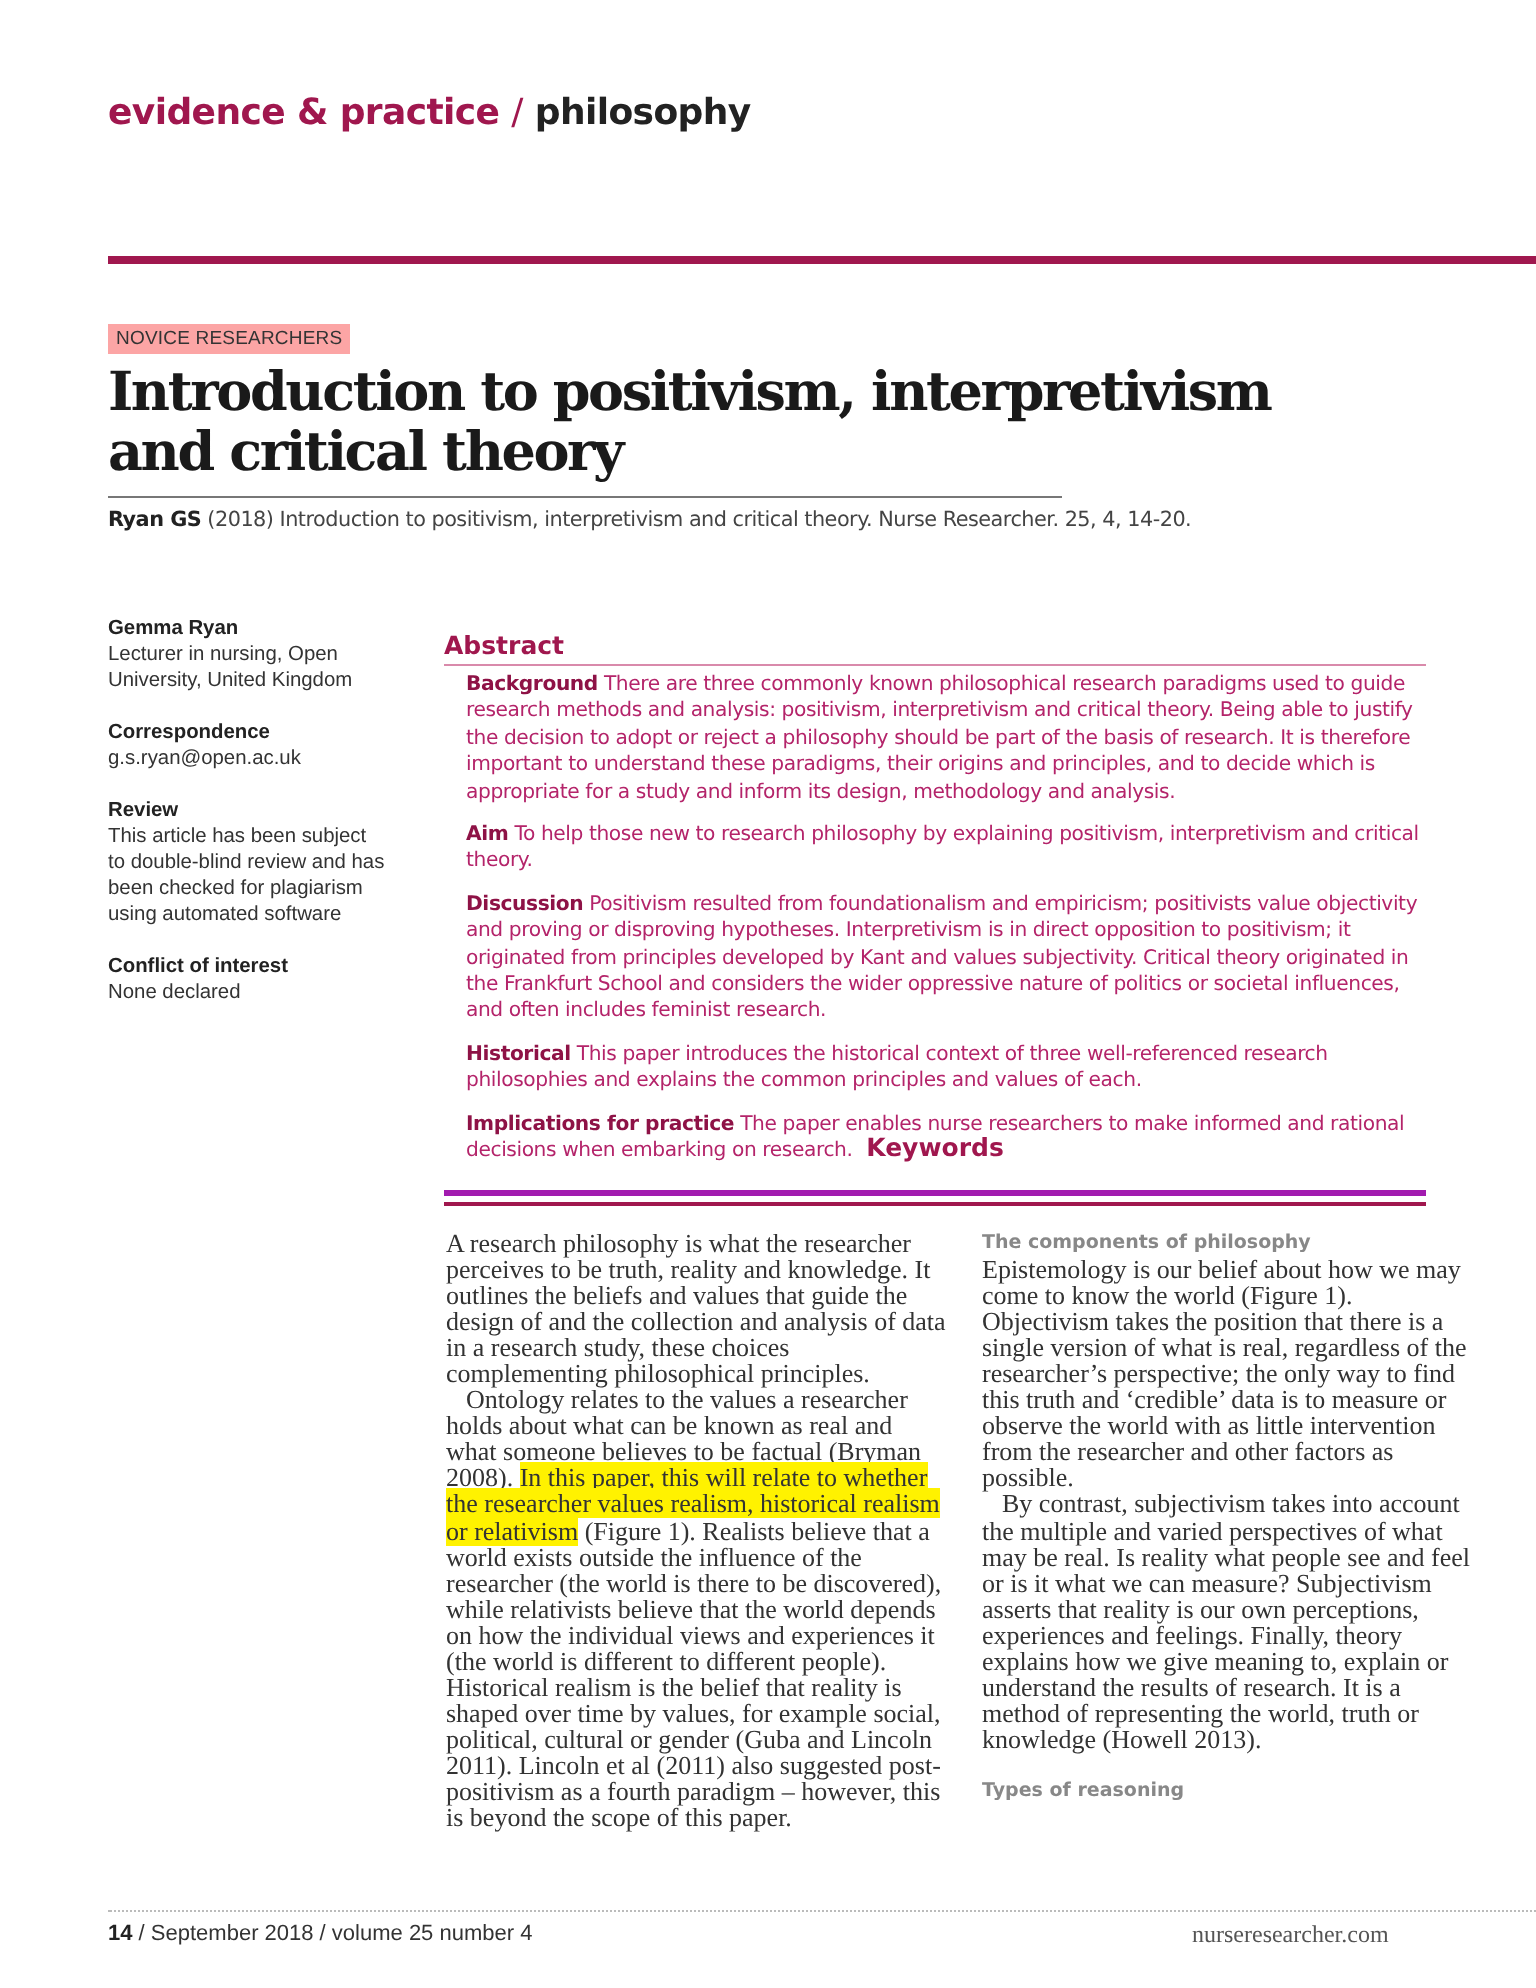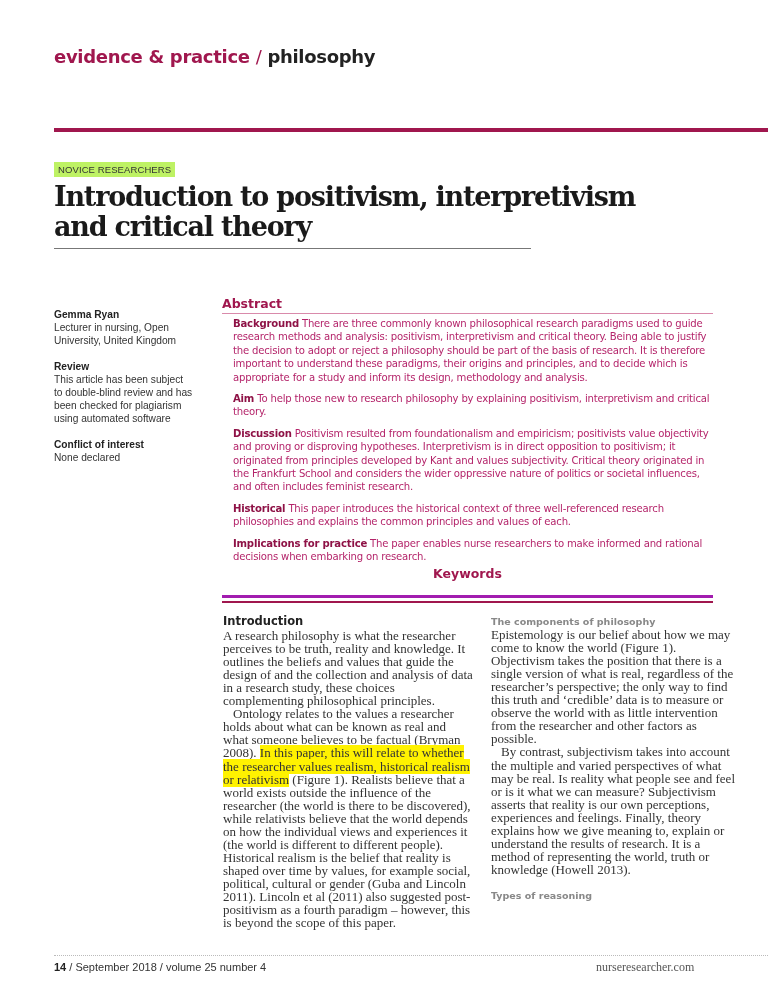"NOVICE RESEARCHERS" .badge { background: #bef264 -> #fca5a5 }
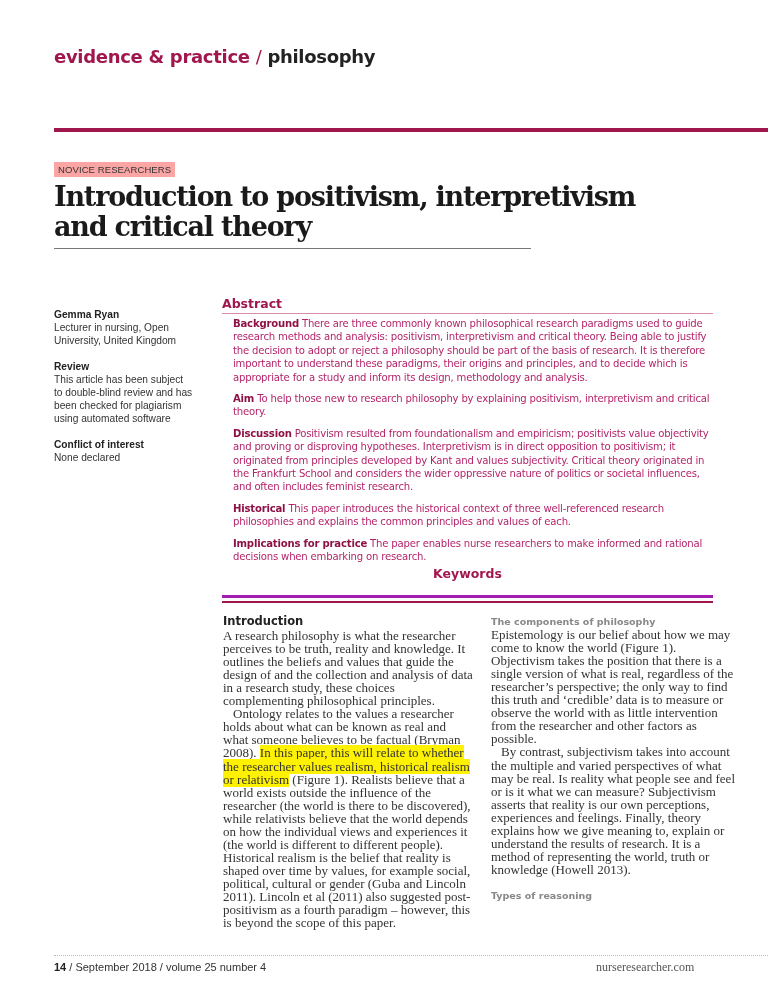"Ryan GS (2018) Introduction to" div { html: none -> <div><b>Ryan GS</b><span> (2018) Introduction to positivism, interpretivism and critical theory. Nurse Researcher. 25, 4, 14-20.</span></div> }
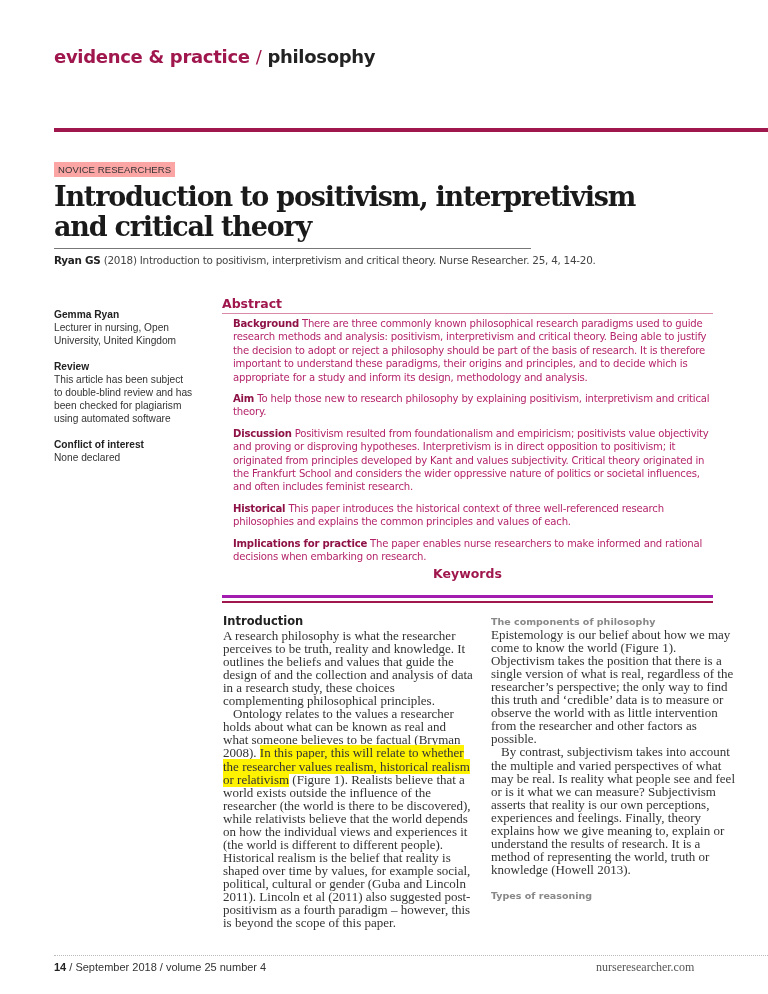"Abstract" .abstract { top: 296px -> 315px }
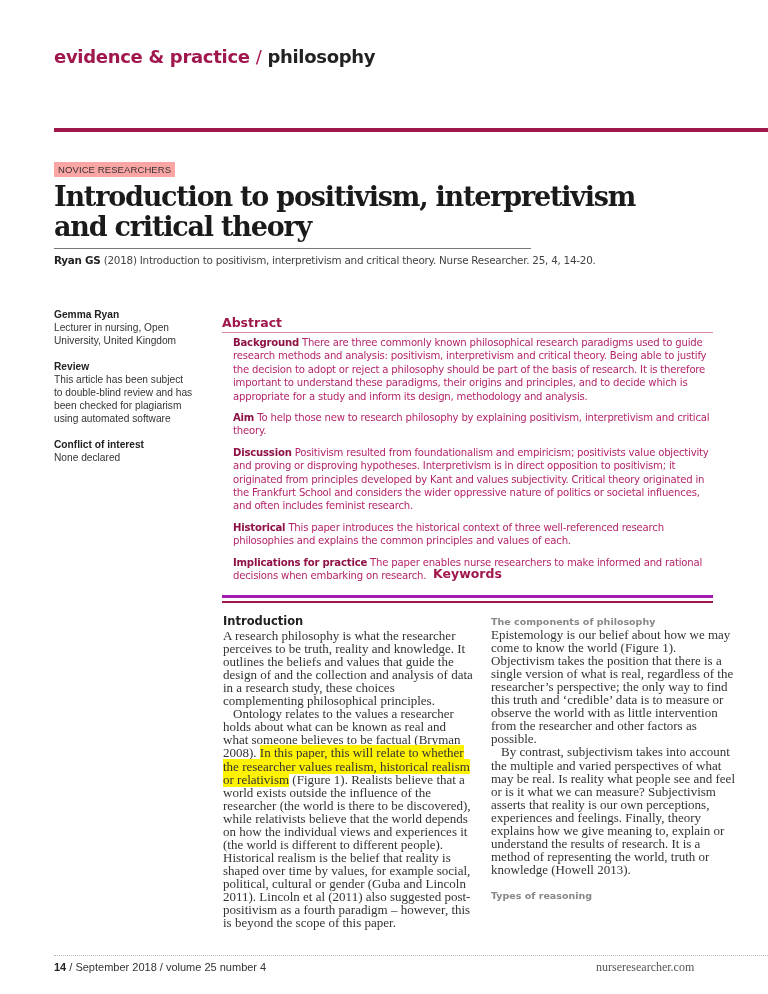"Correspondence" div.blk { html: none -> <div> <div>Correspondence</div> <div>g.s.ryan@open.ac.uk</div> </div> }
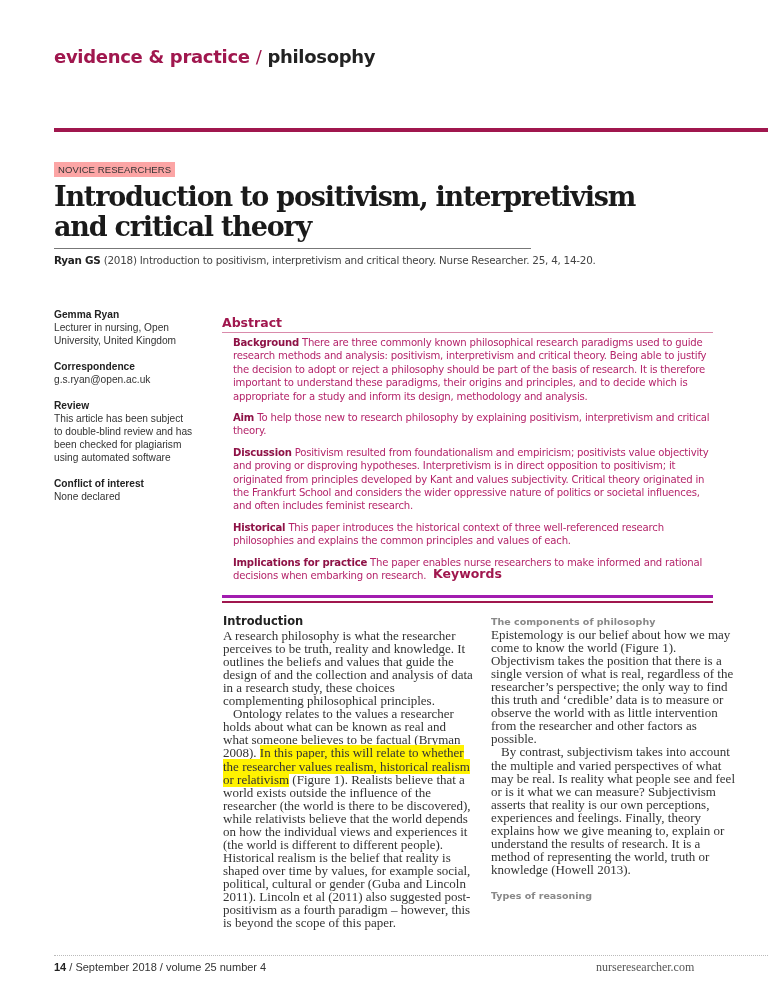"Introduction" h3 { html: <h3>Introduction</h3> -> none }
